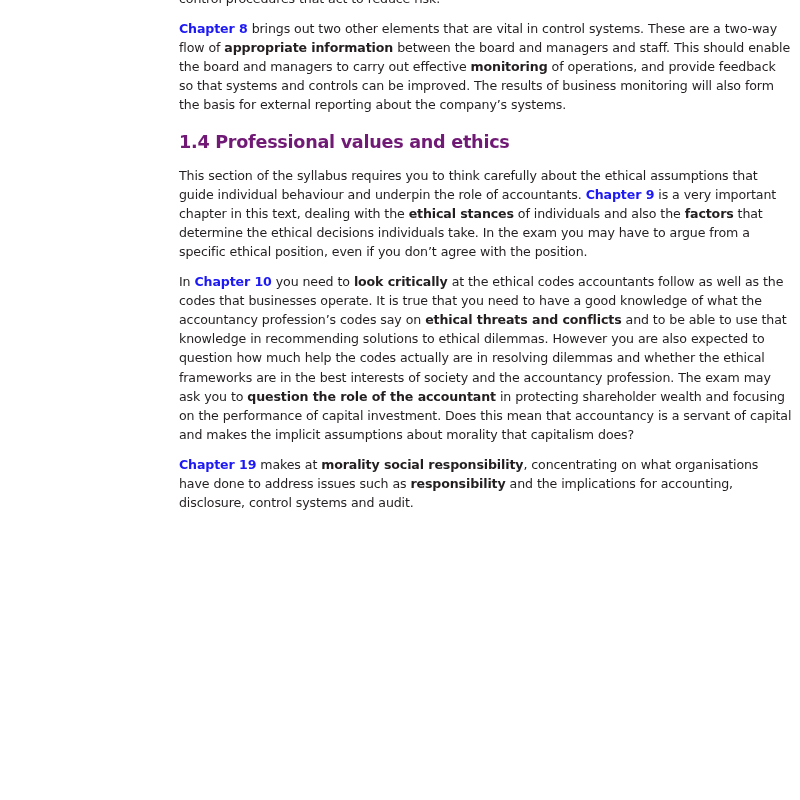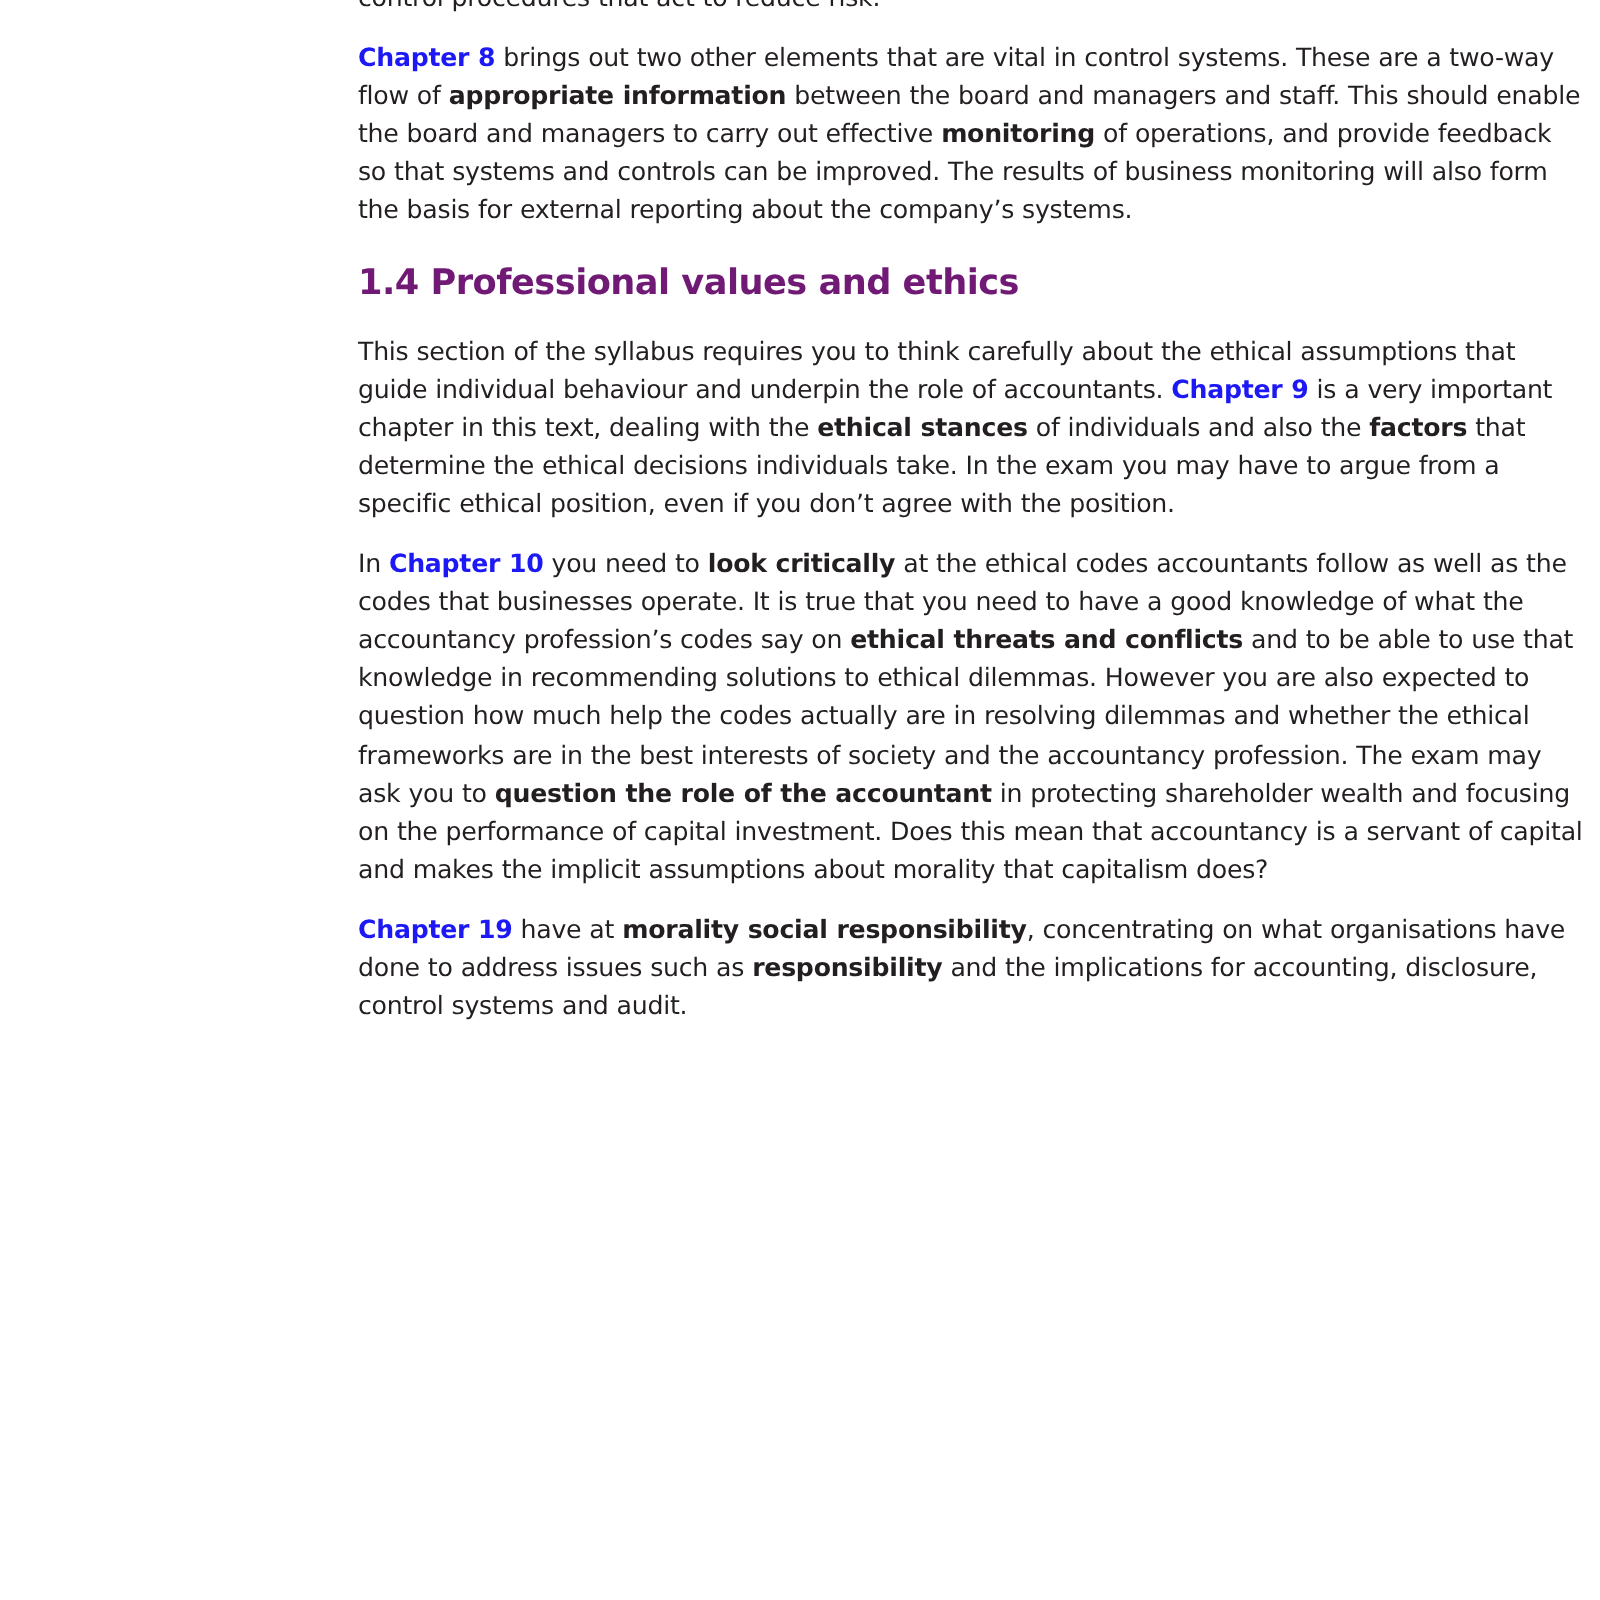"have at" span { text: have -> makes }
